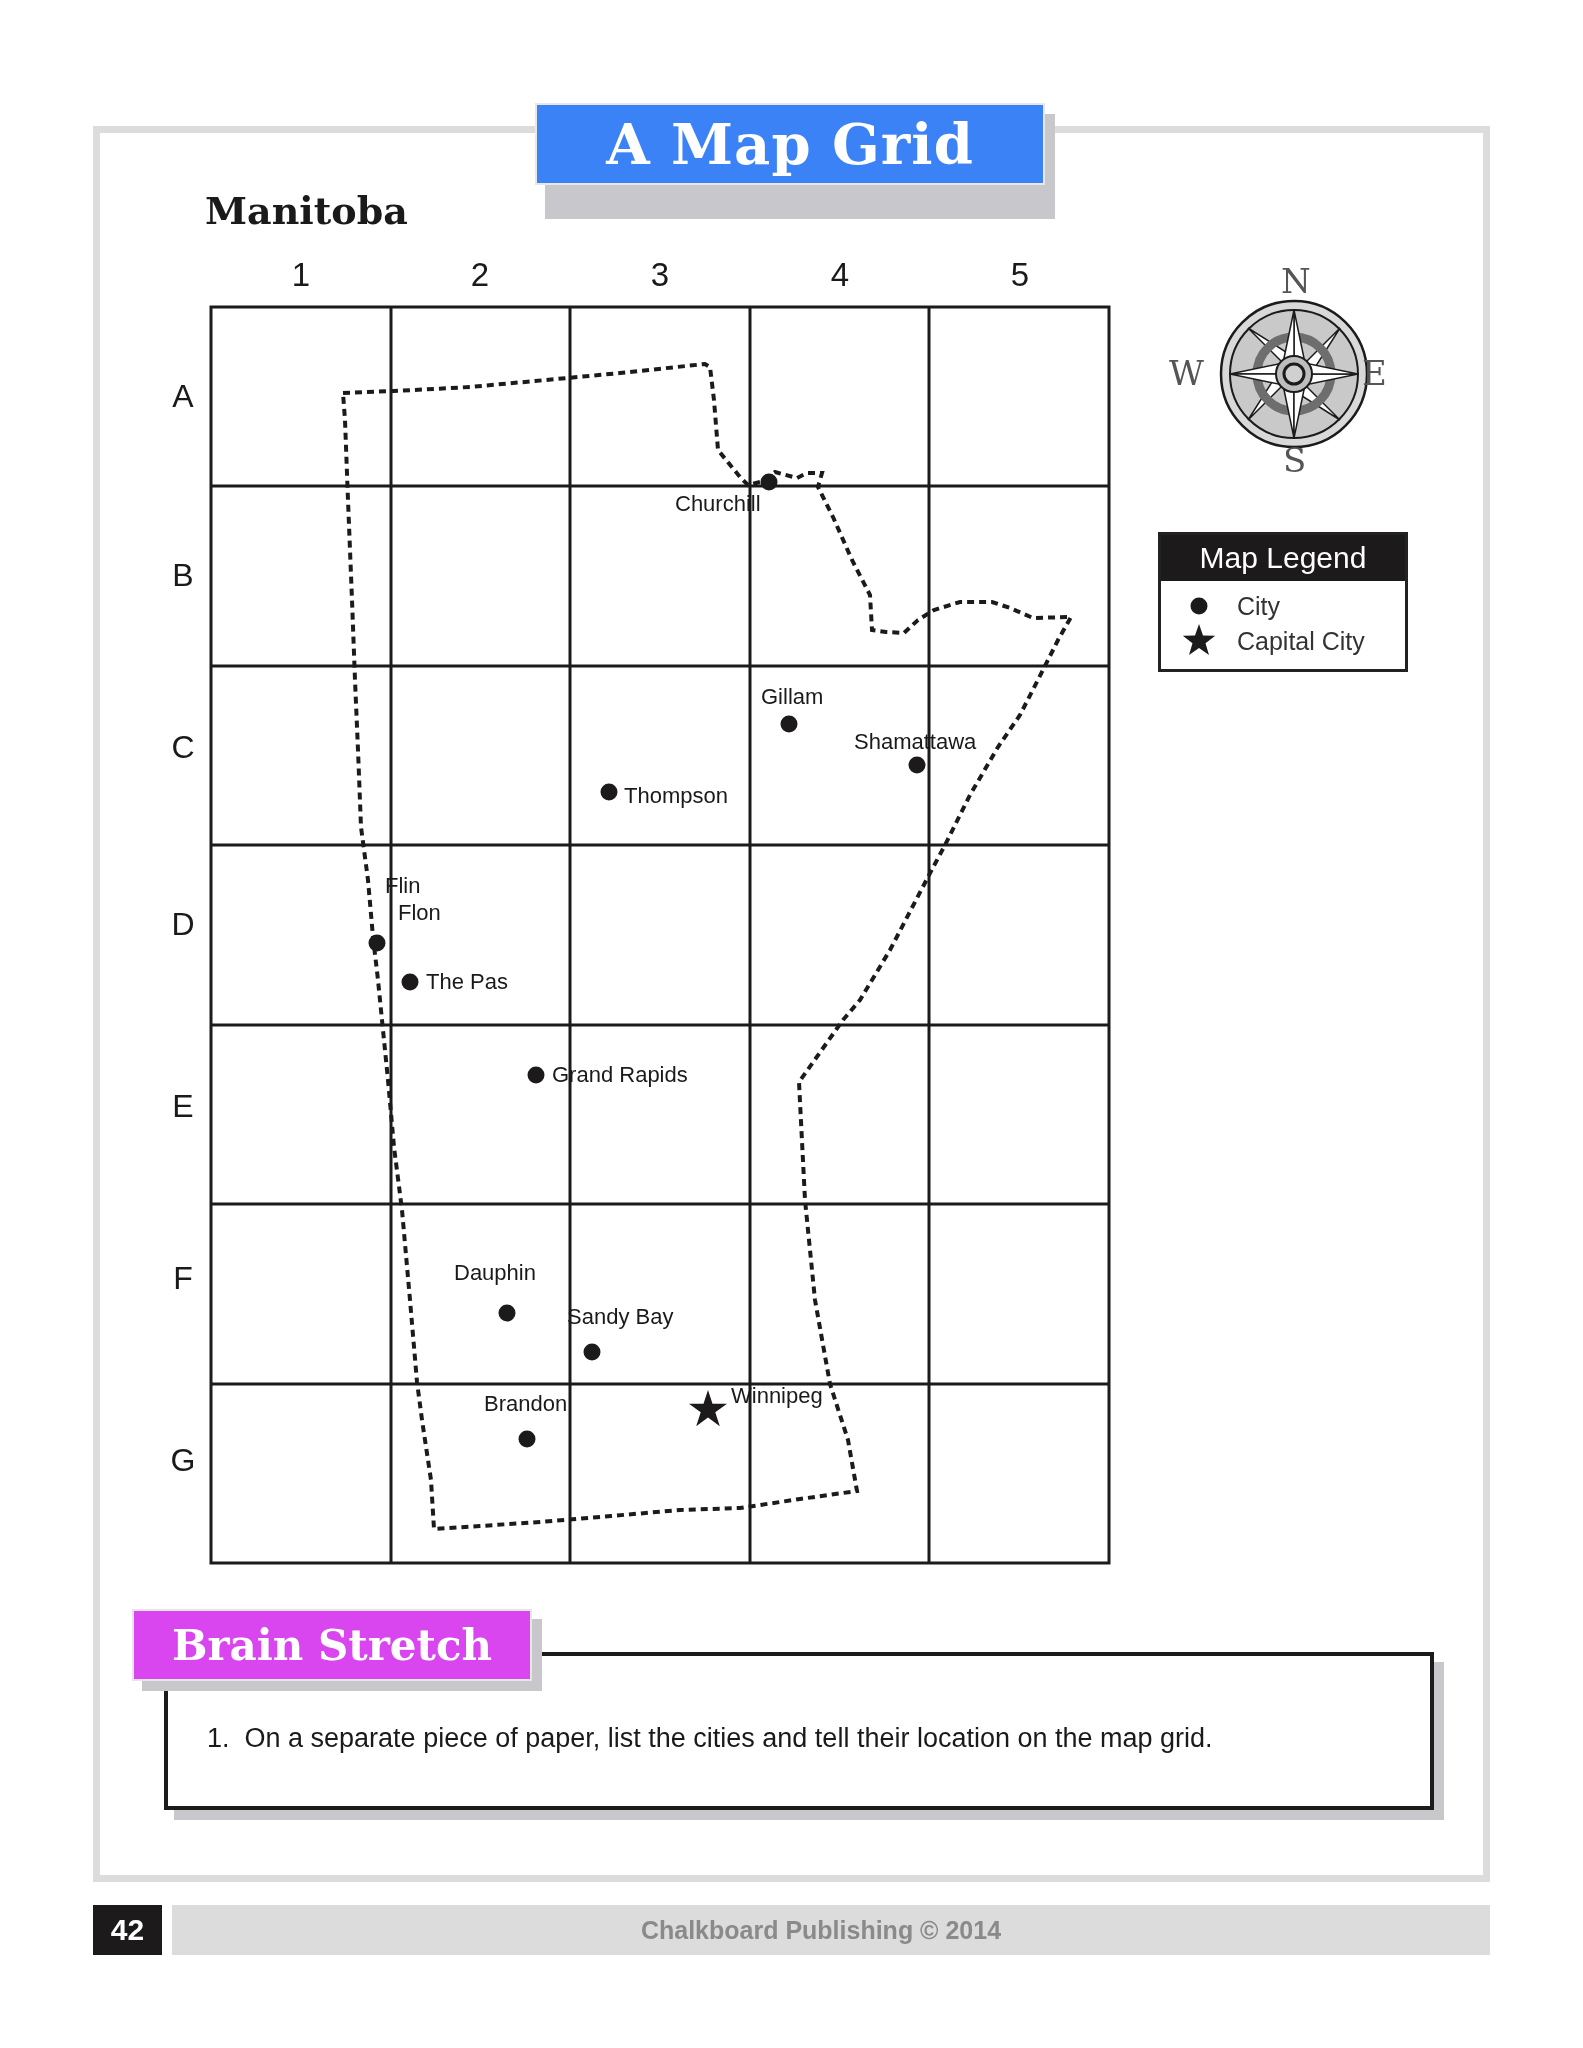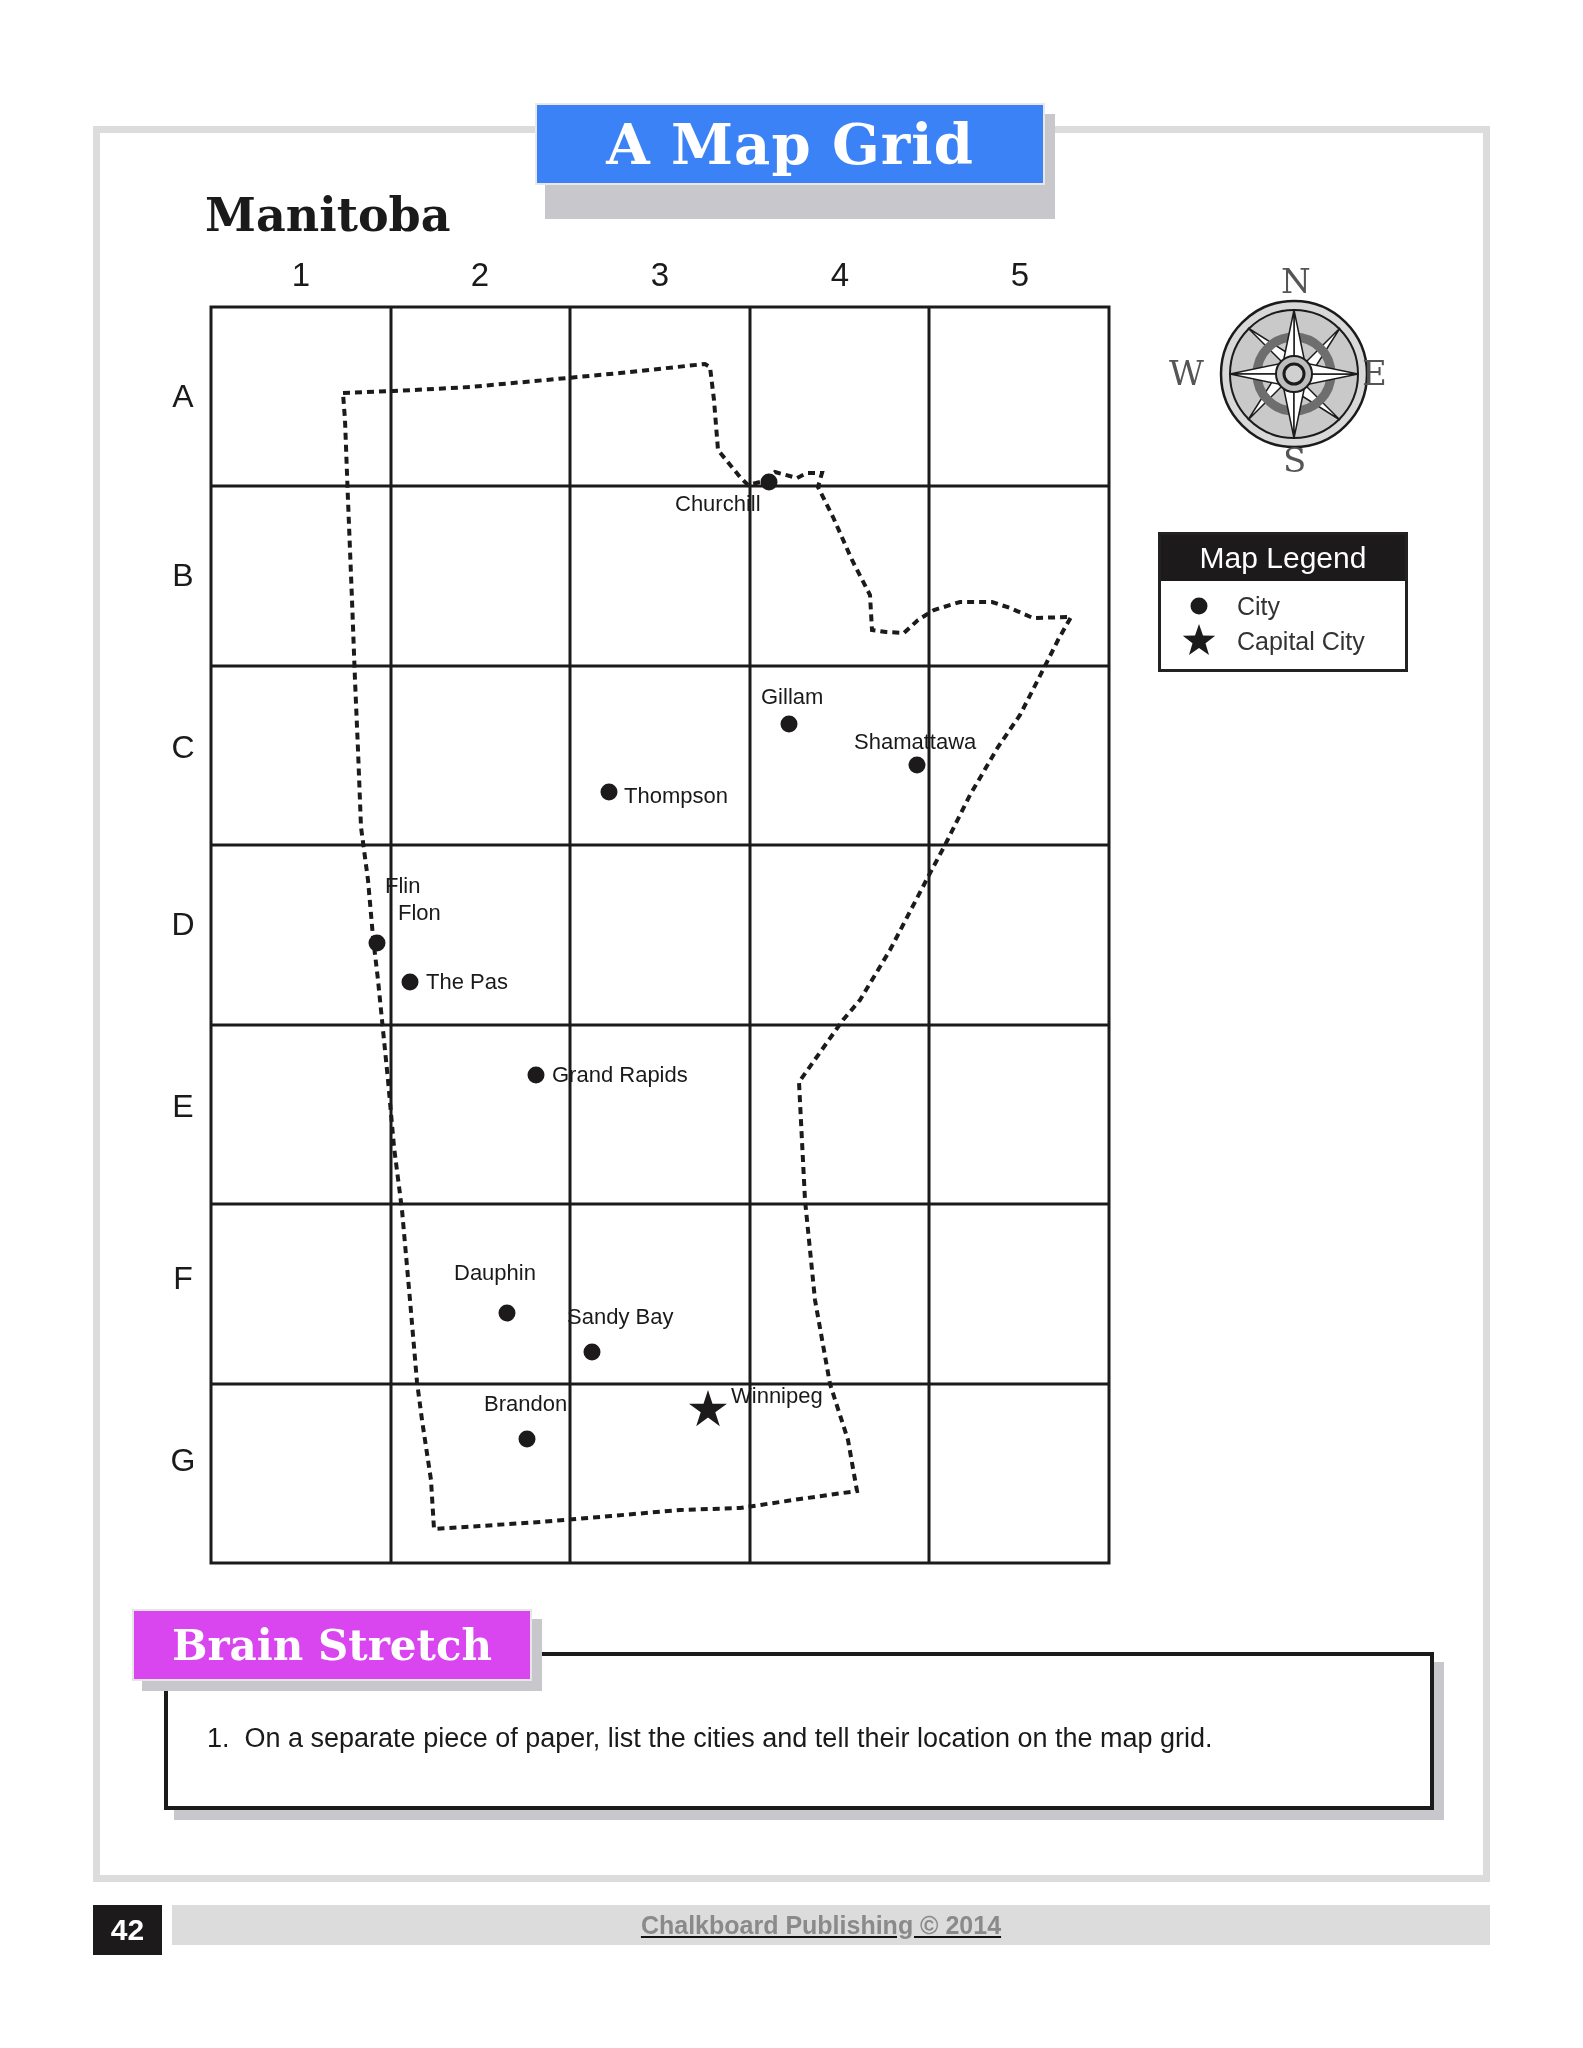"Manitoba" .province { font-size: 46px -> 38px }
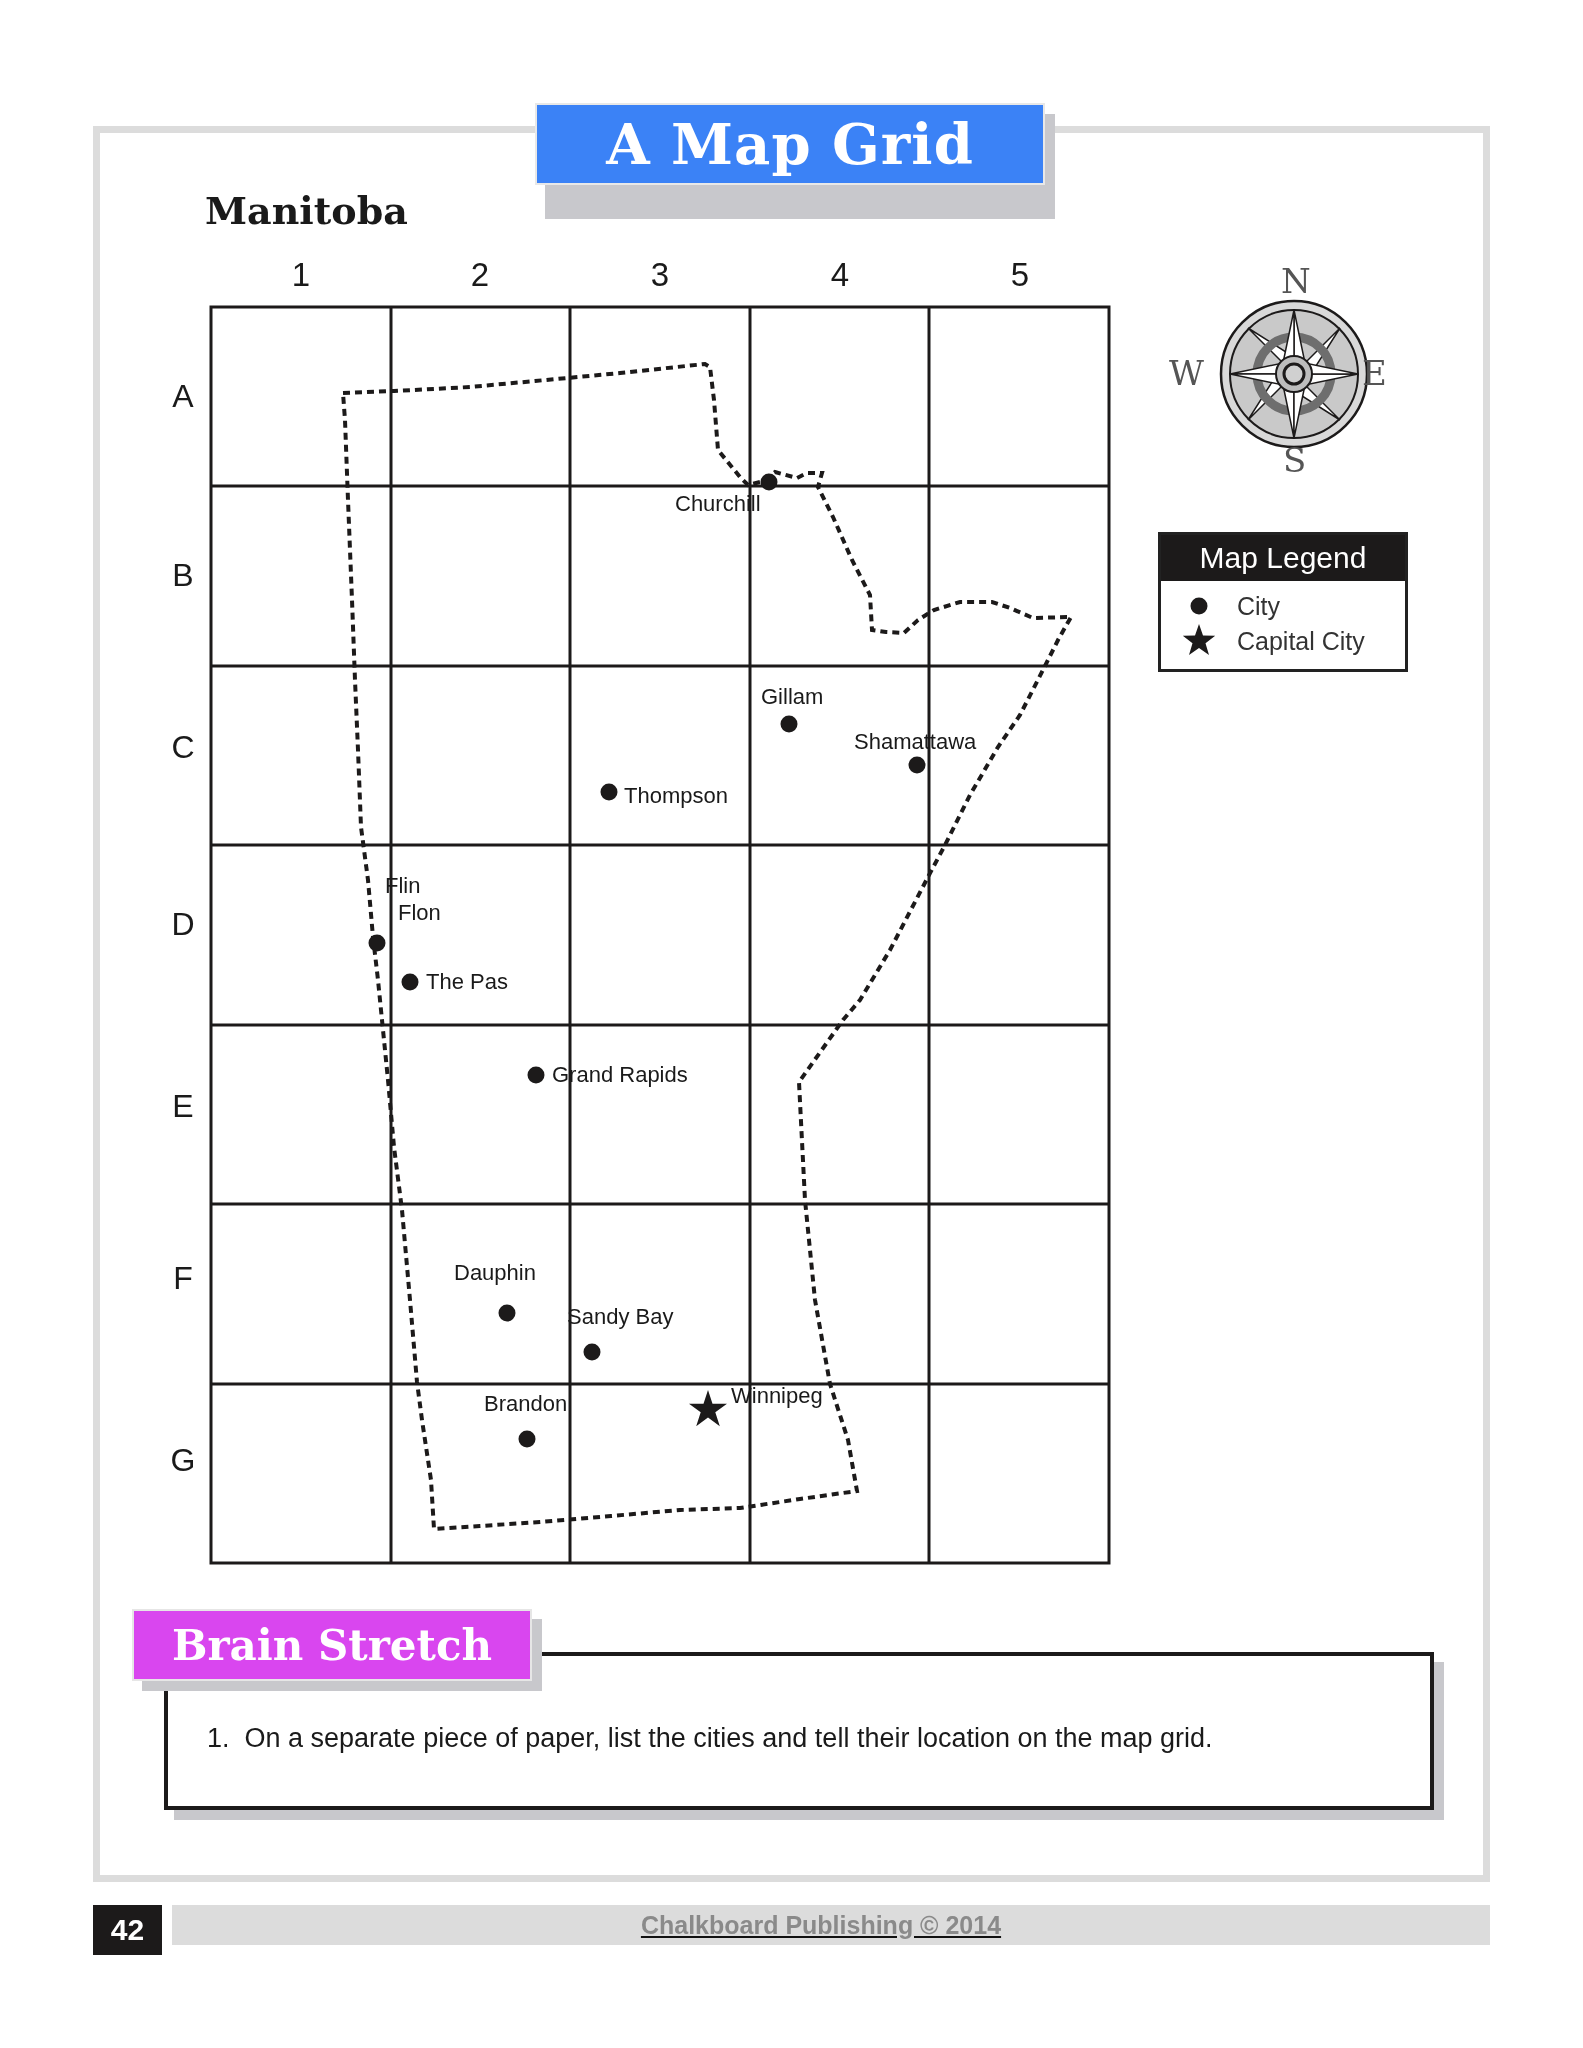"Chalkboard Publishing © 2014" .footer-bar { height: 40px -> 50px; text-decoration: underline -> none }
